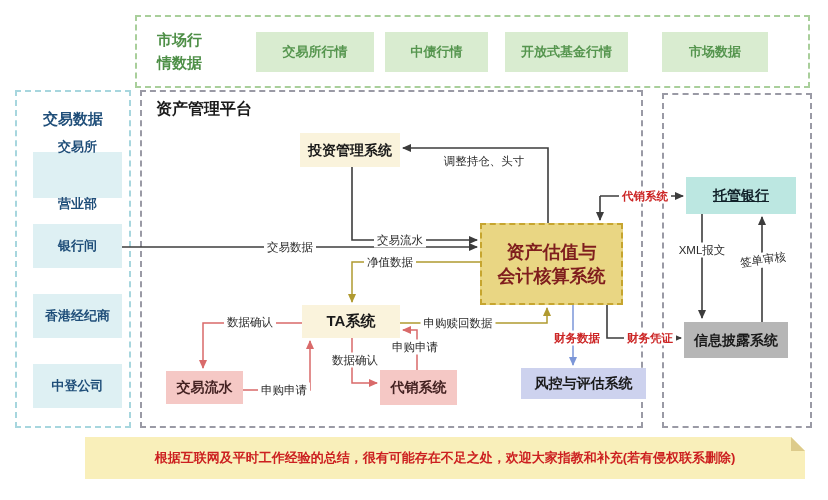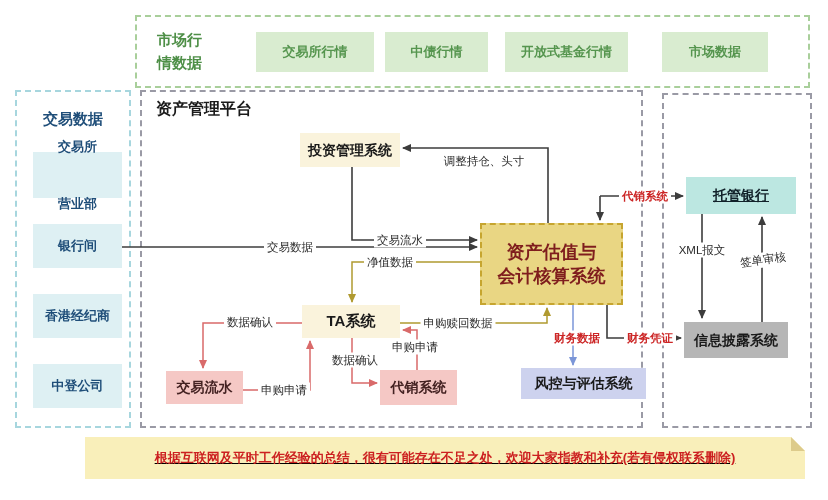"根据互联网及平时工作经验的总结，很有可能存在不足之处，欢迎大家指教和补充(若有侵" .note-banner { text-decoration: underline -> none }
